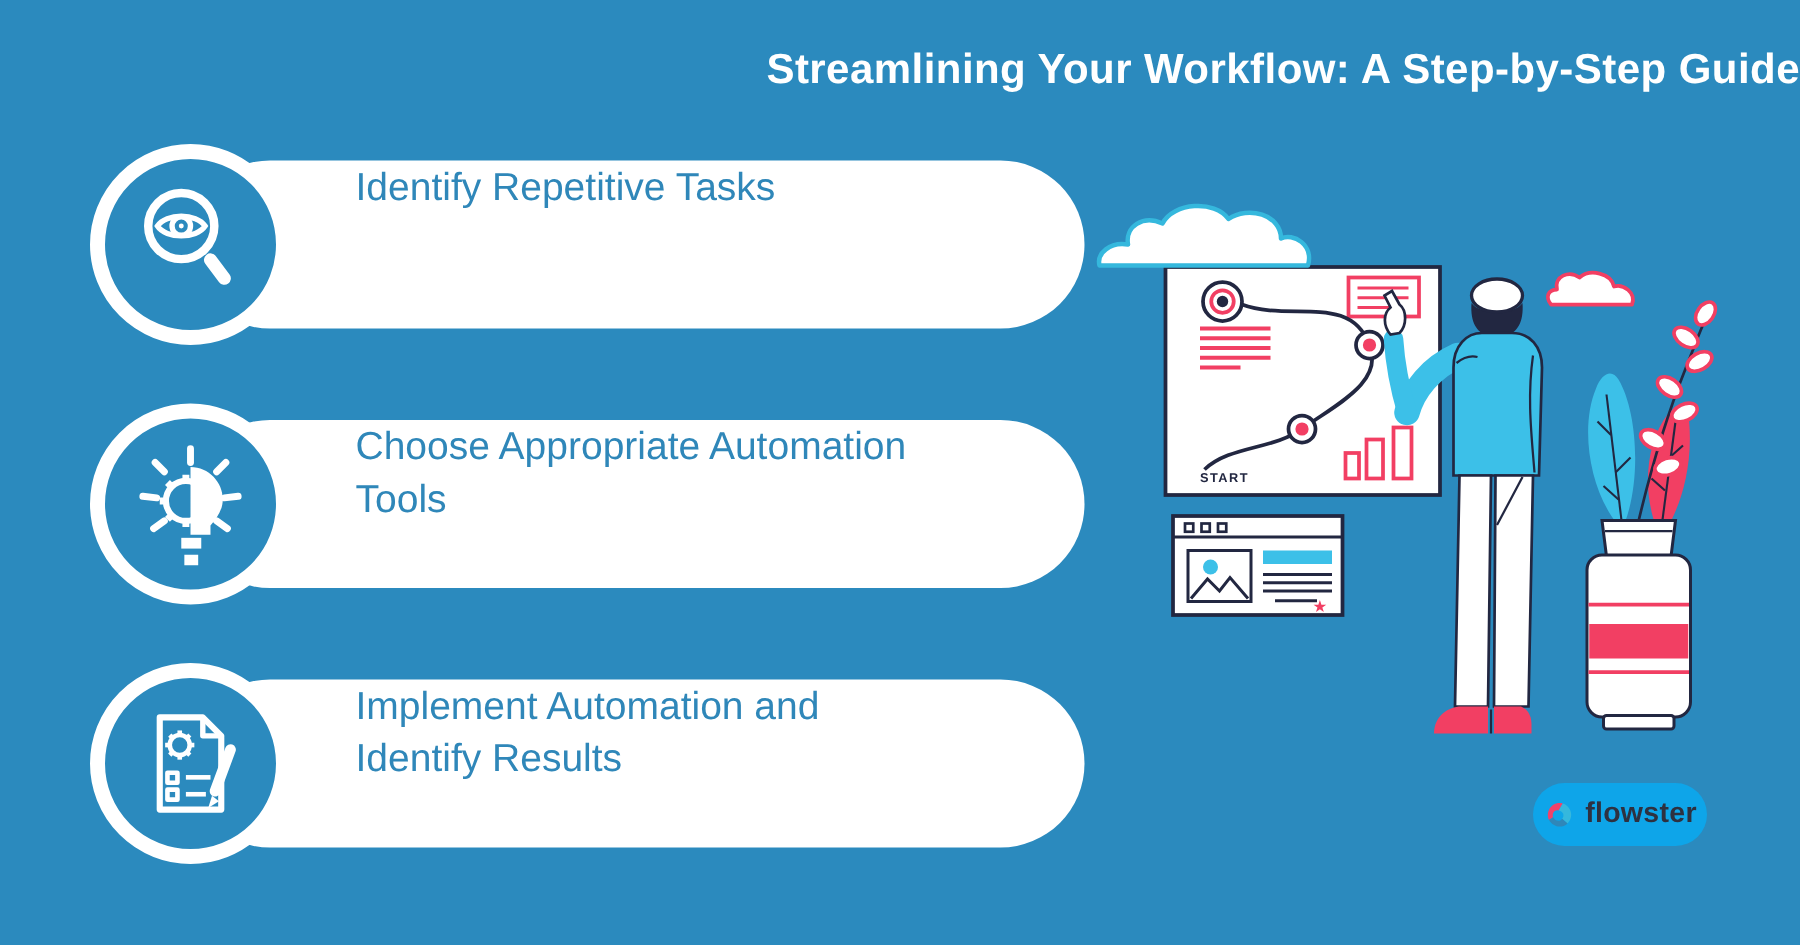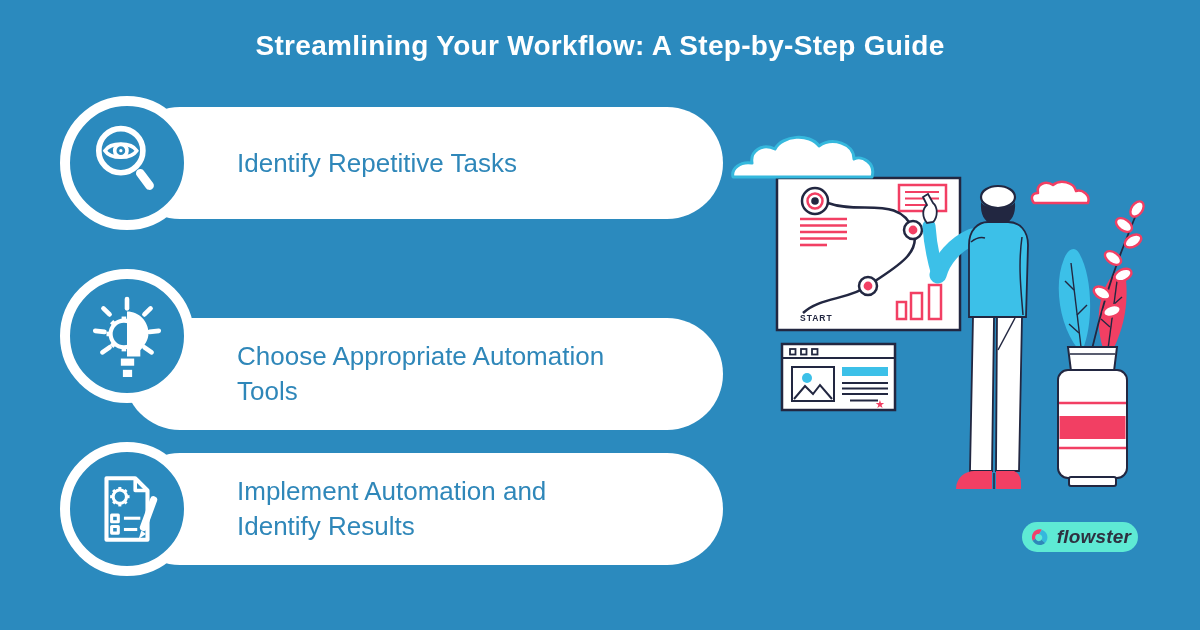"Streamlining Your Workflow: A" .title { text-align: center -> right }
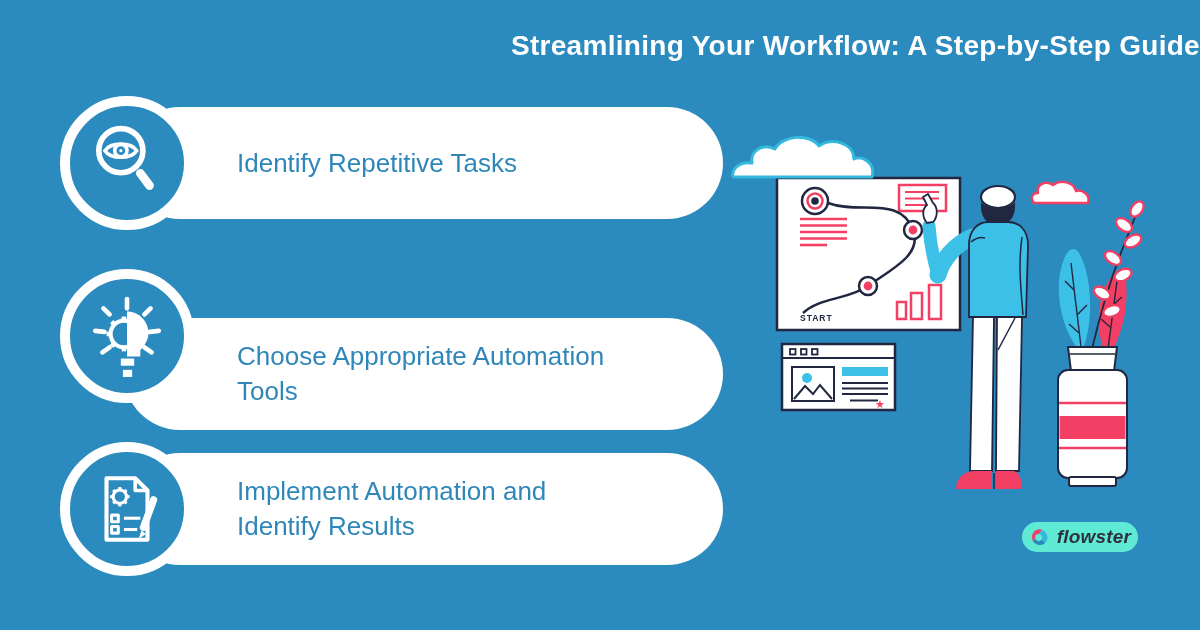"Identify Repetitive Tasks" .pill { align-items: center -> none }
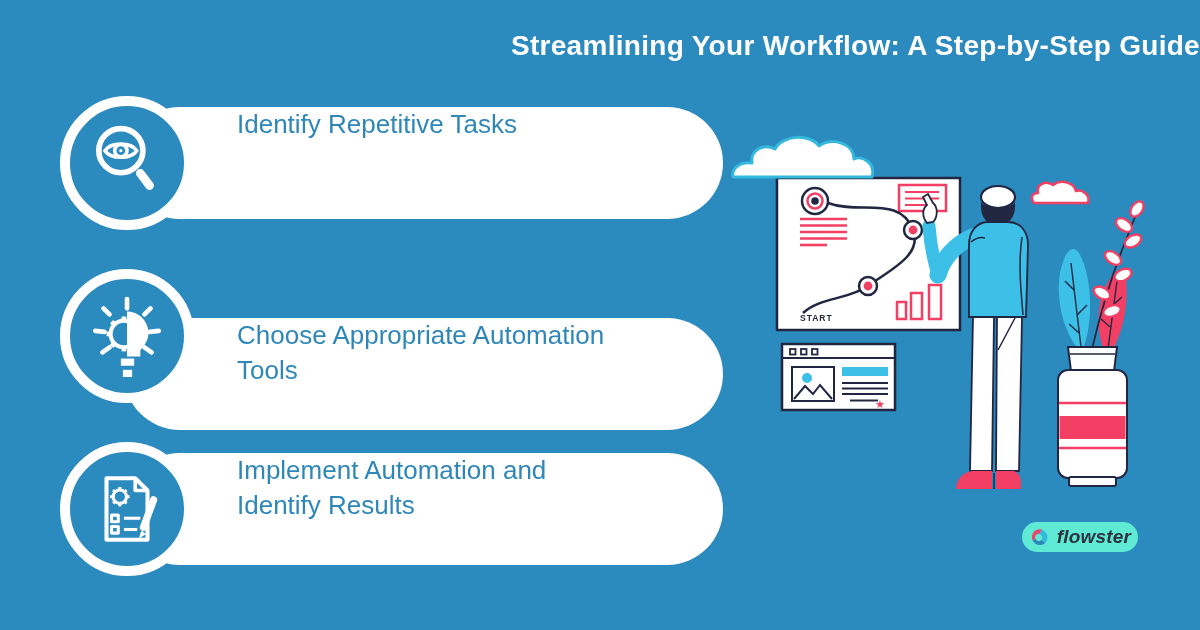"Choose Appropriate Automation Tools" .step2 .pill { margin-top: 38px -> none }
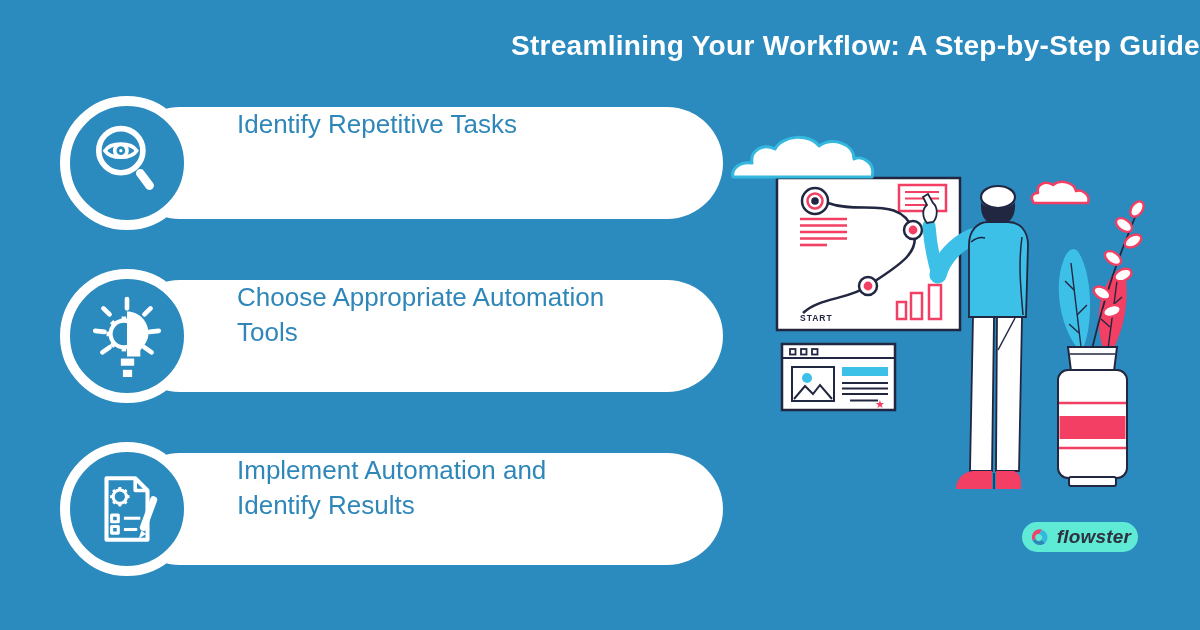"flowster" .badge { background: #5eead4 -> #0ea5e9; font-style: italic -> none; height: 30px -> 42px }
